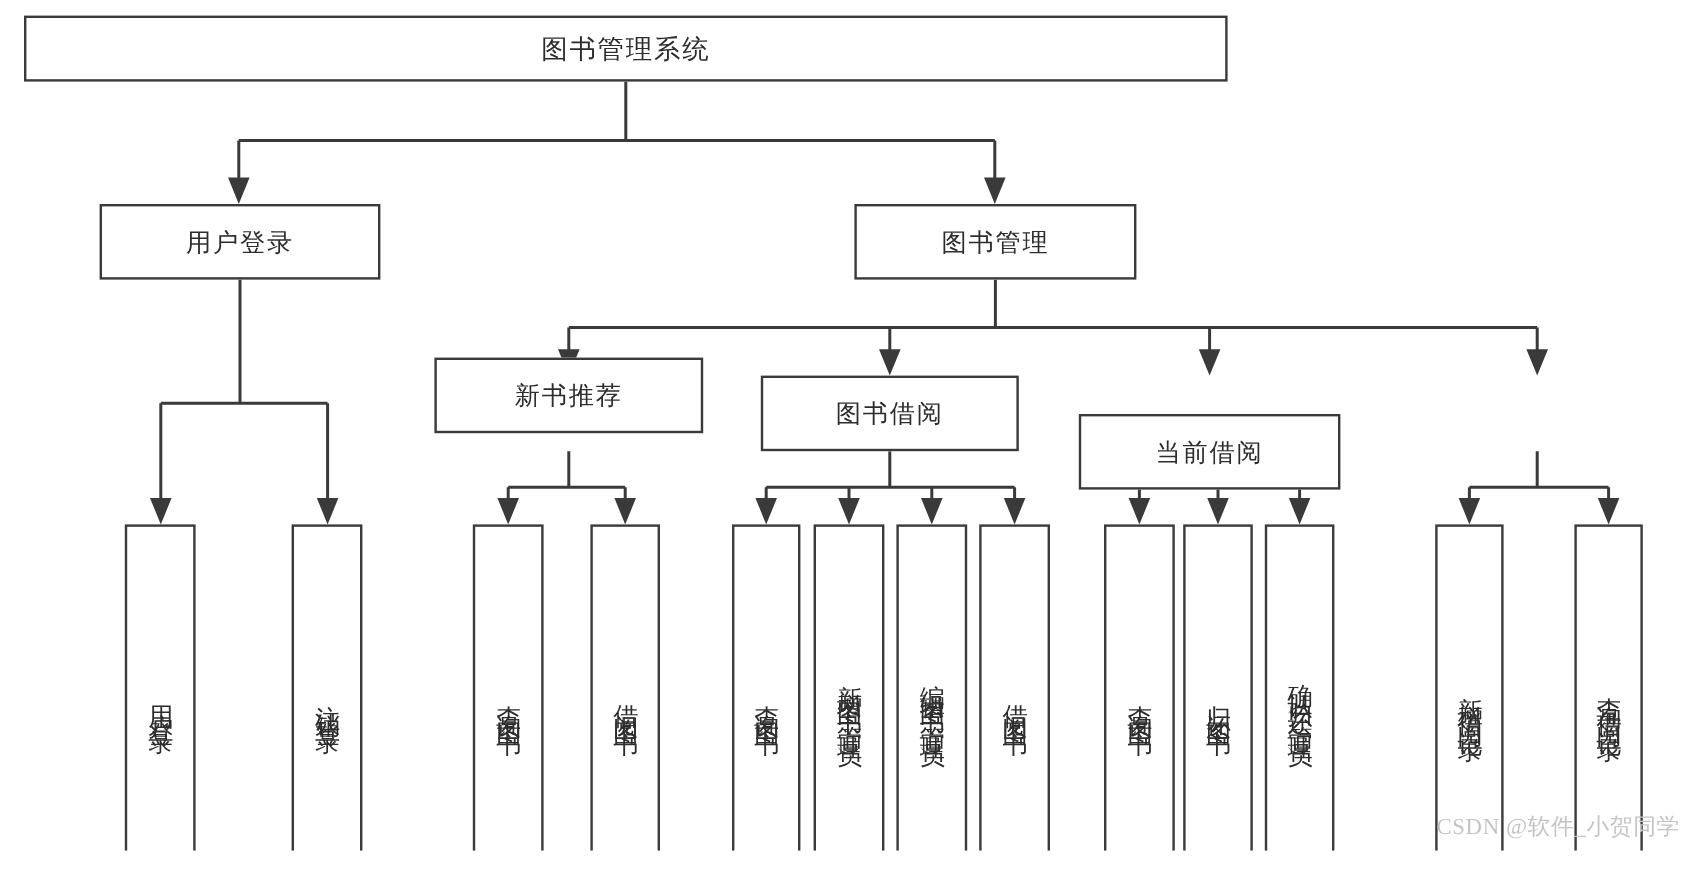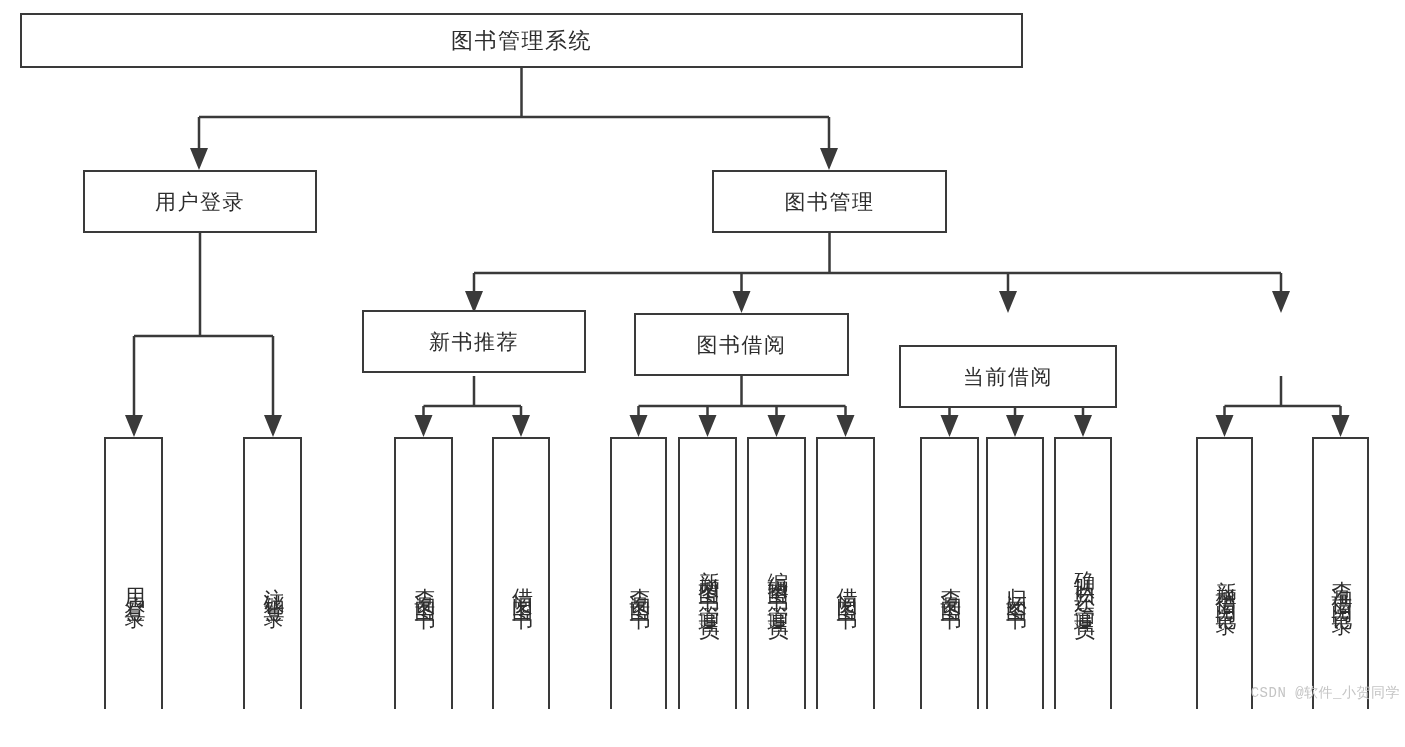"图书管理系统" #canvas { font-family: Liberation Mono, monospace -> Liberation Serif, serif }
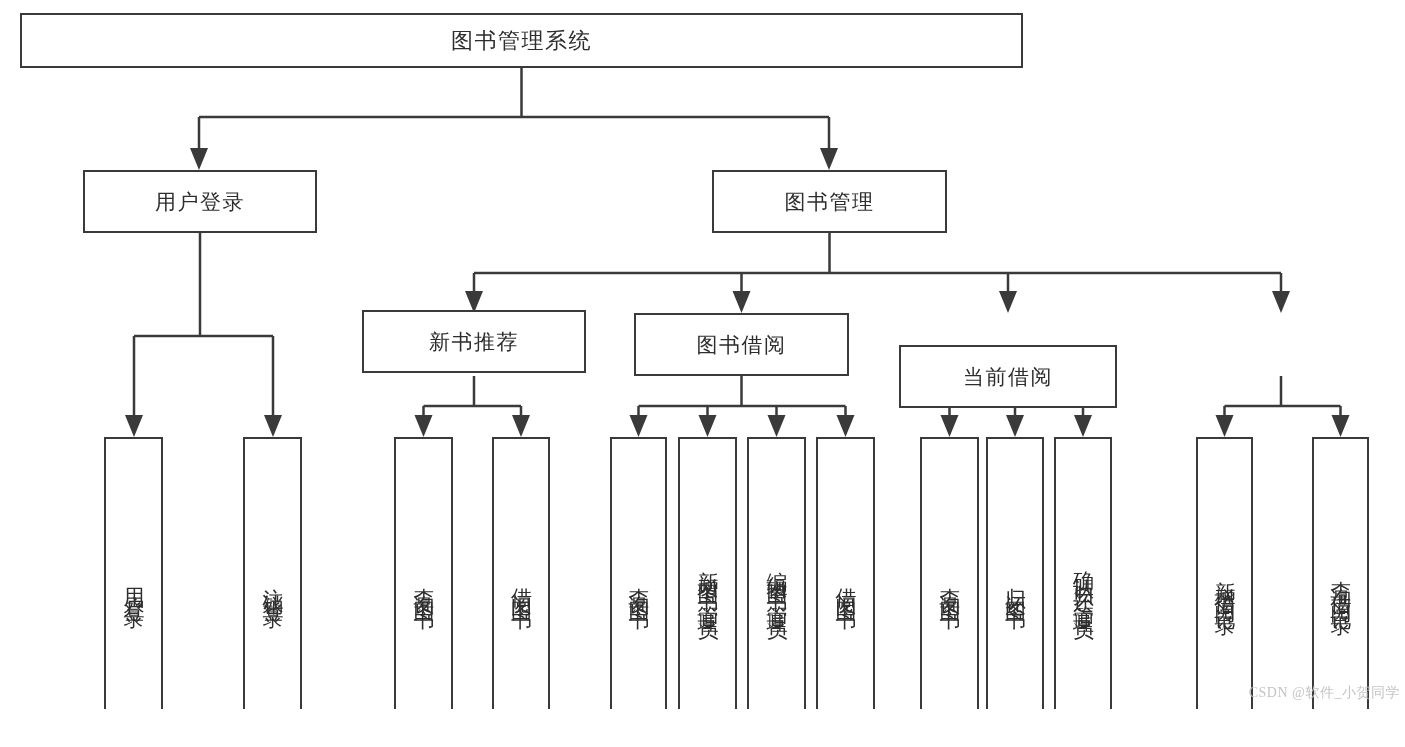"新书推荐" div.node { top: 310px -> 298px }
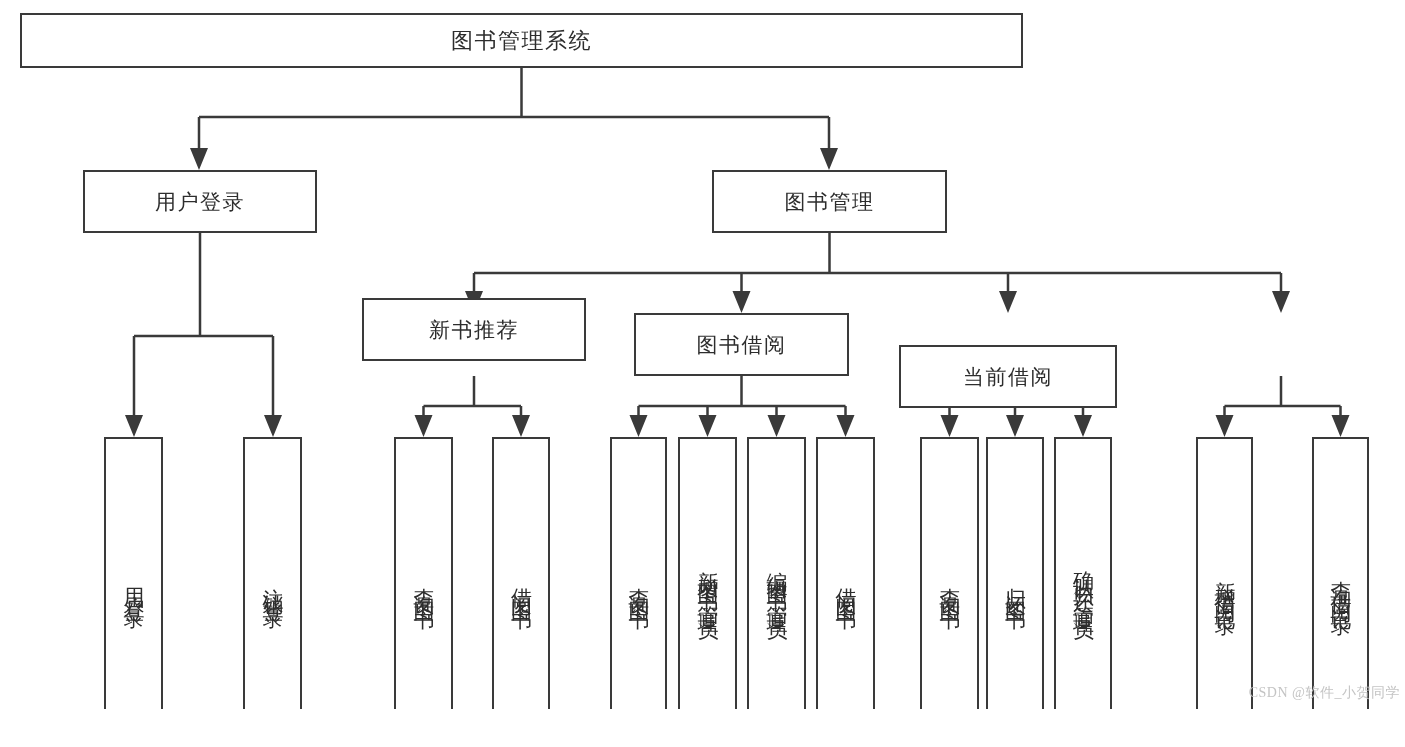"CSDN @软件_小贺同学" .watermark { font-size: 14px -> 19px }
